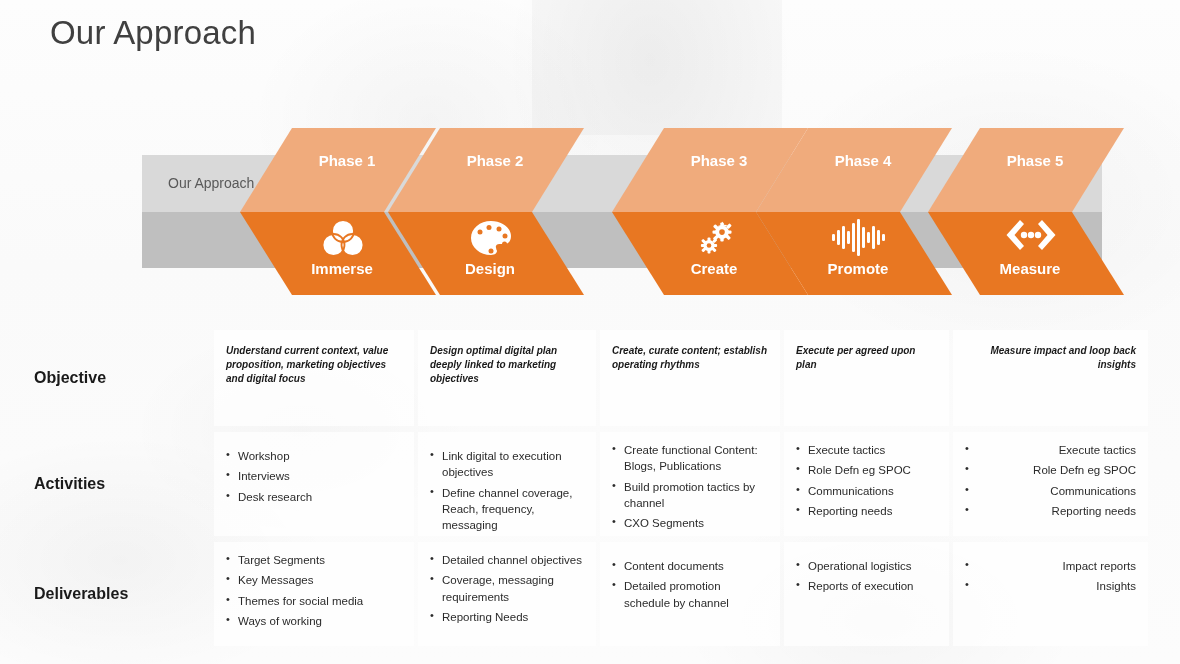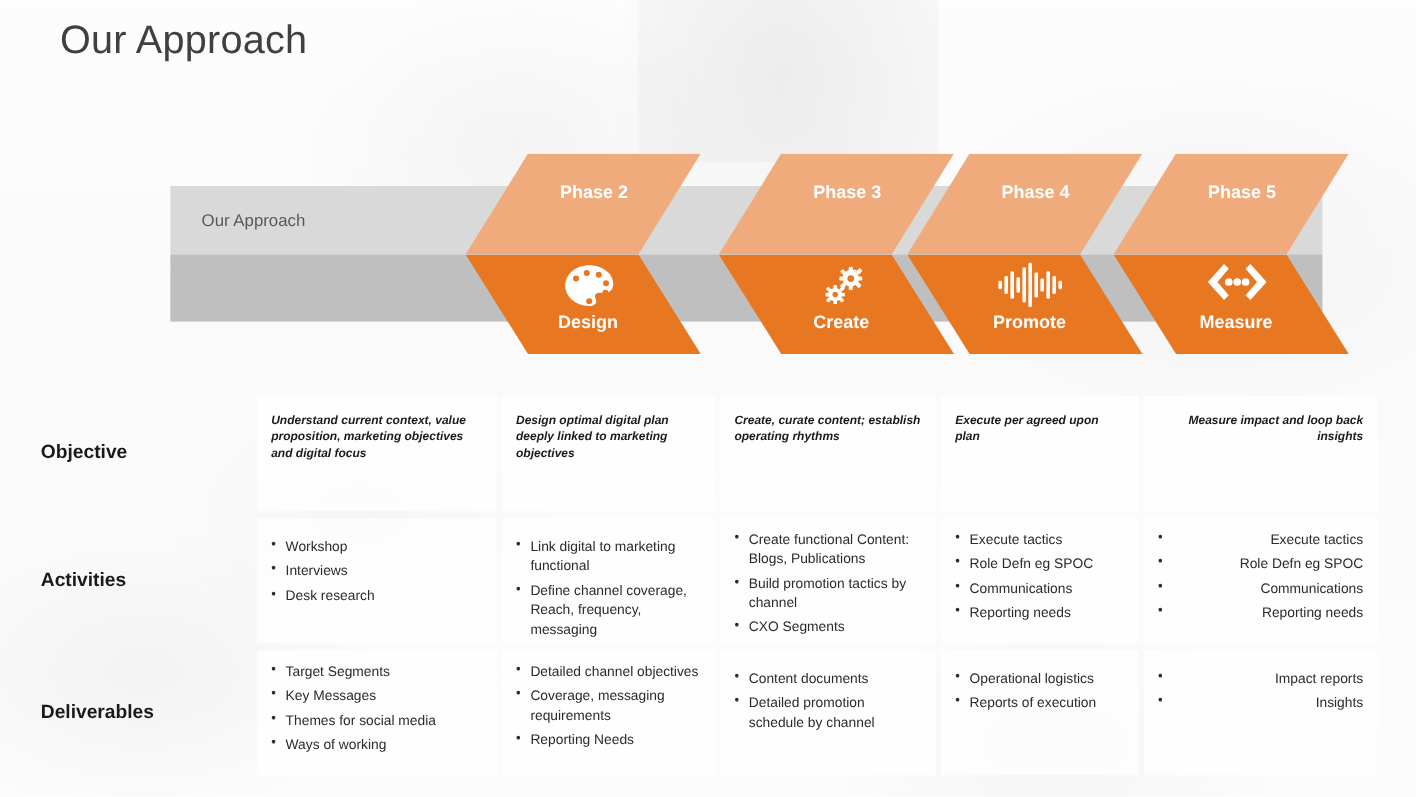"Phase 1" div.chev { html: none -> <div> <div></div> <div></div> <div>Phase 1</div> <div> <svg> <g> <circle></circle> <circle></circle> <circle></circle> </g> <g> <circle></circle> <circle></circle> <circle></circle> </g> </svg> </div> <div>Immerse</div> </div> }
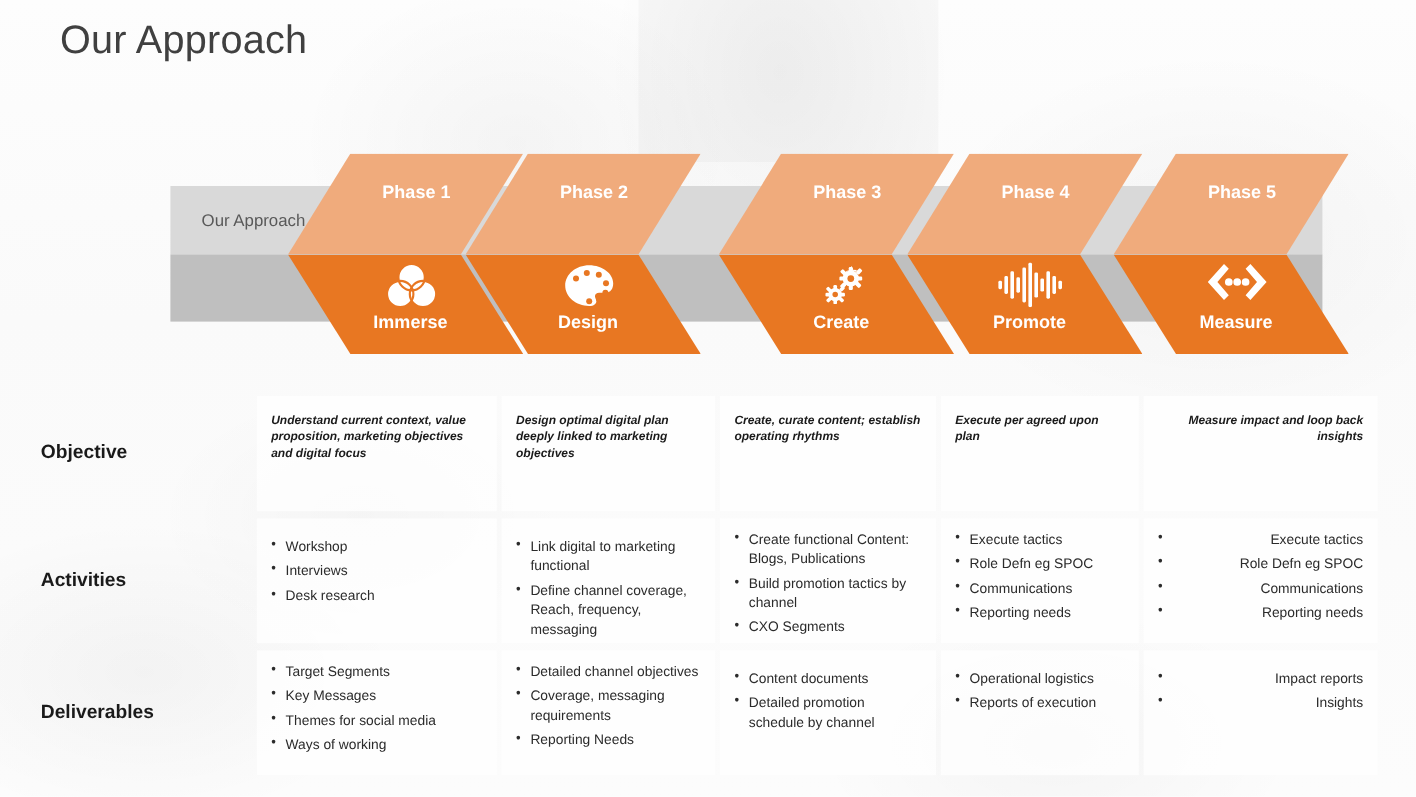"Phase 3" div.chev { left: 599px -> 612px }
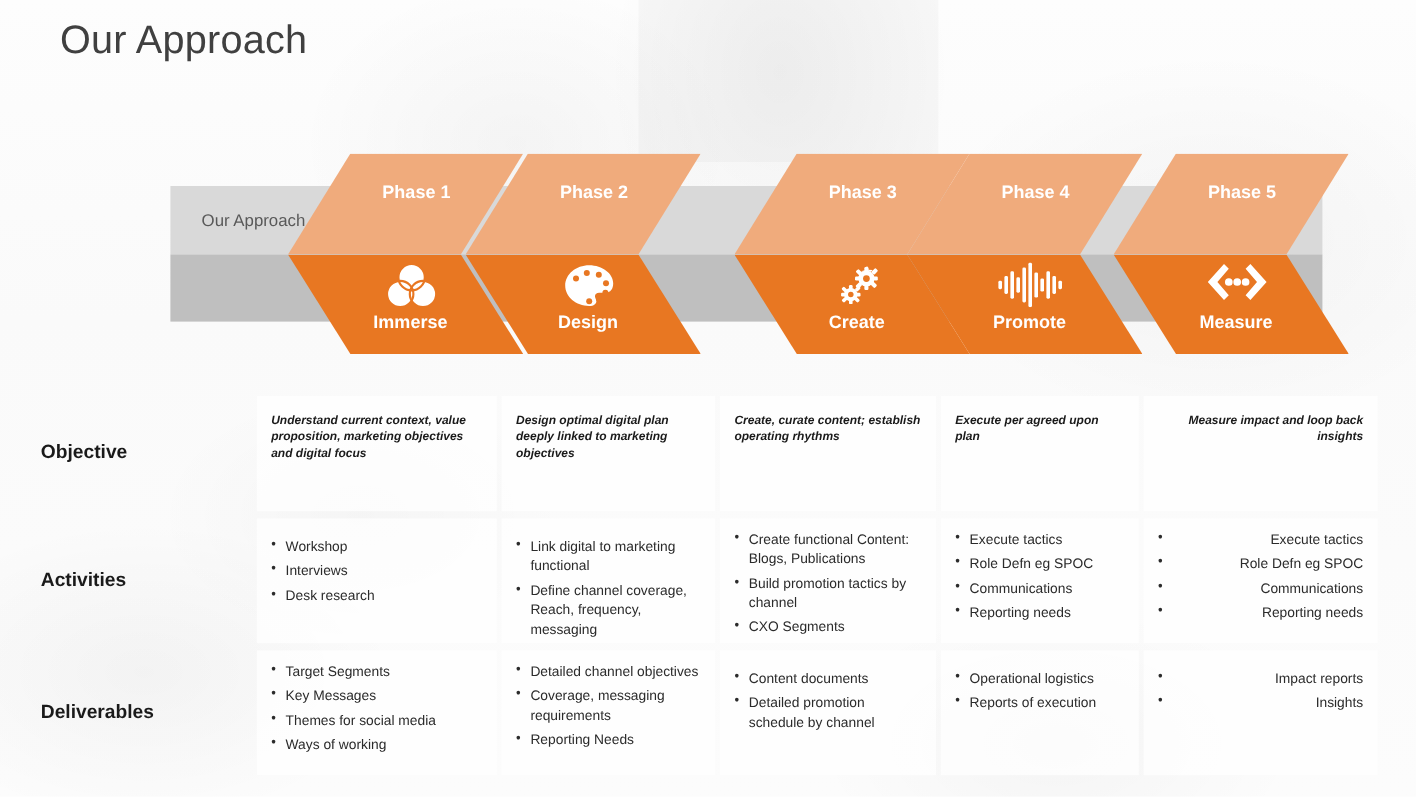"Link digital to marketing functional" li { text: marketing functional -> execution objectives }
